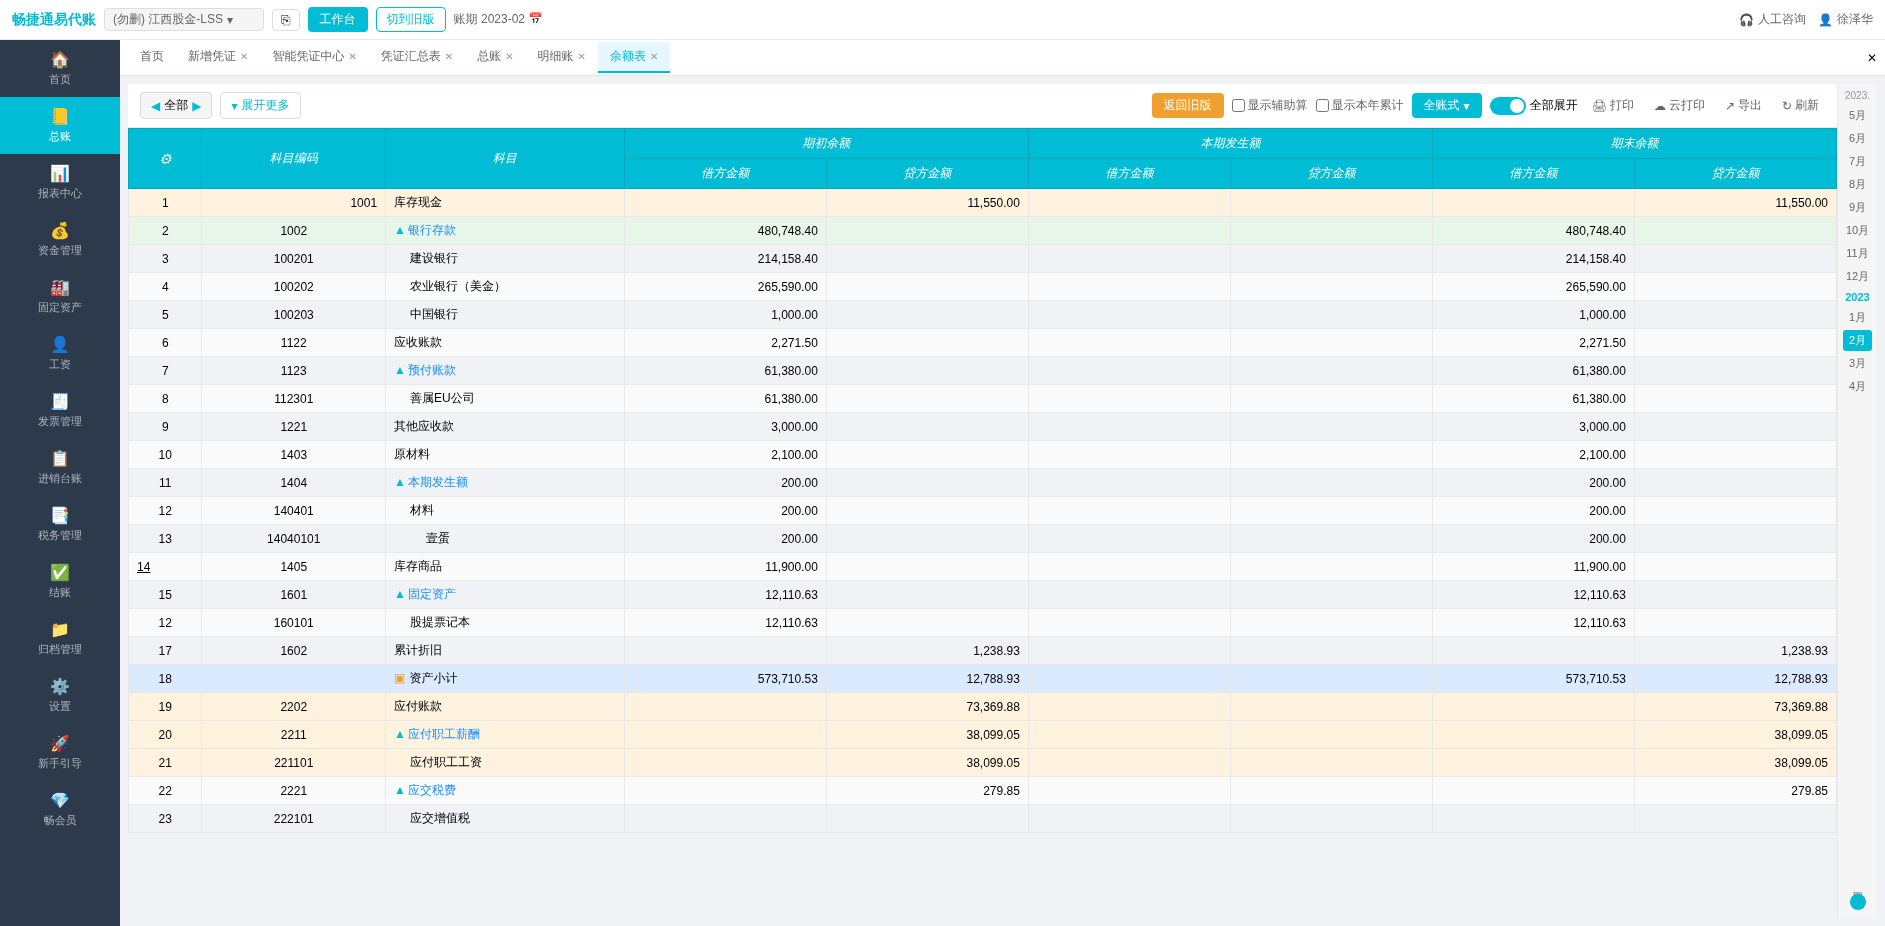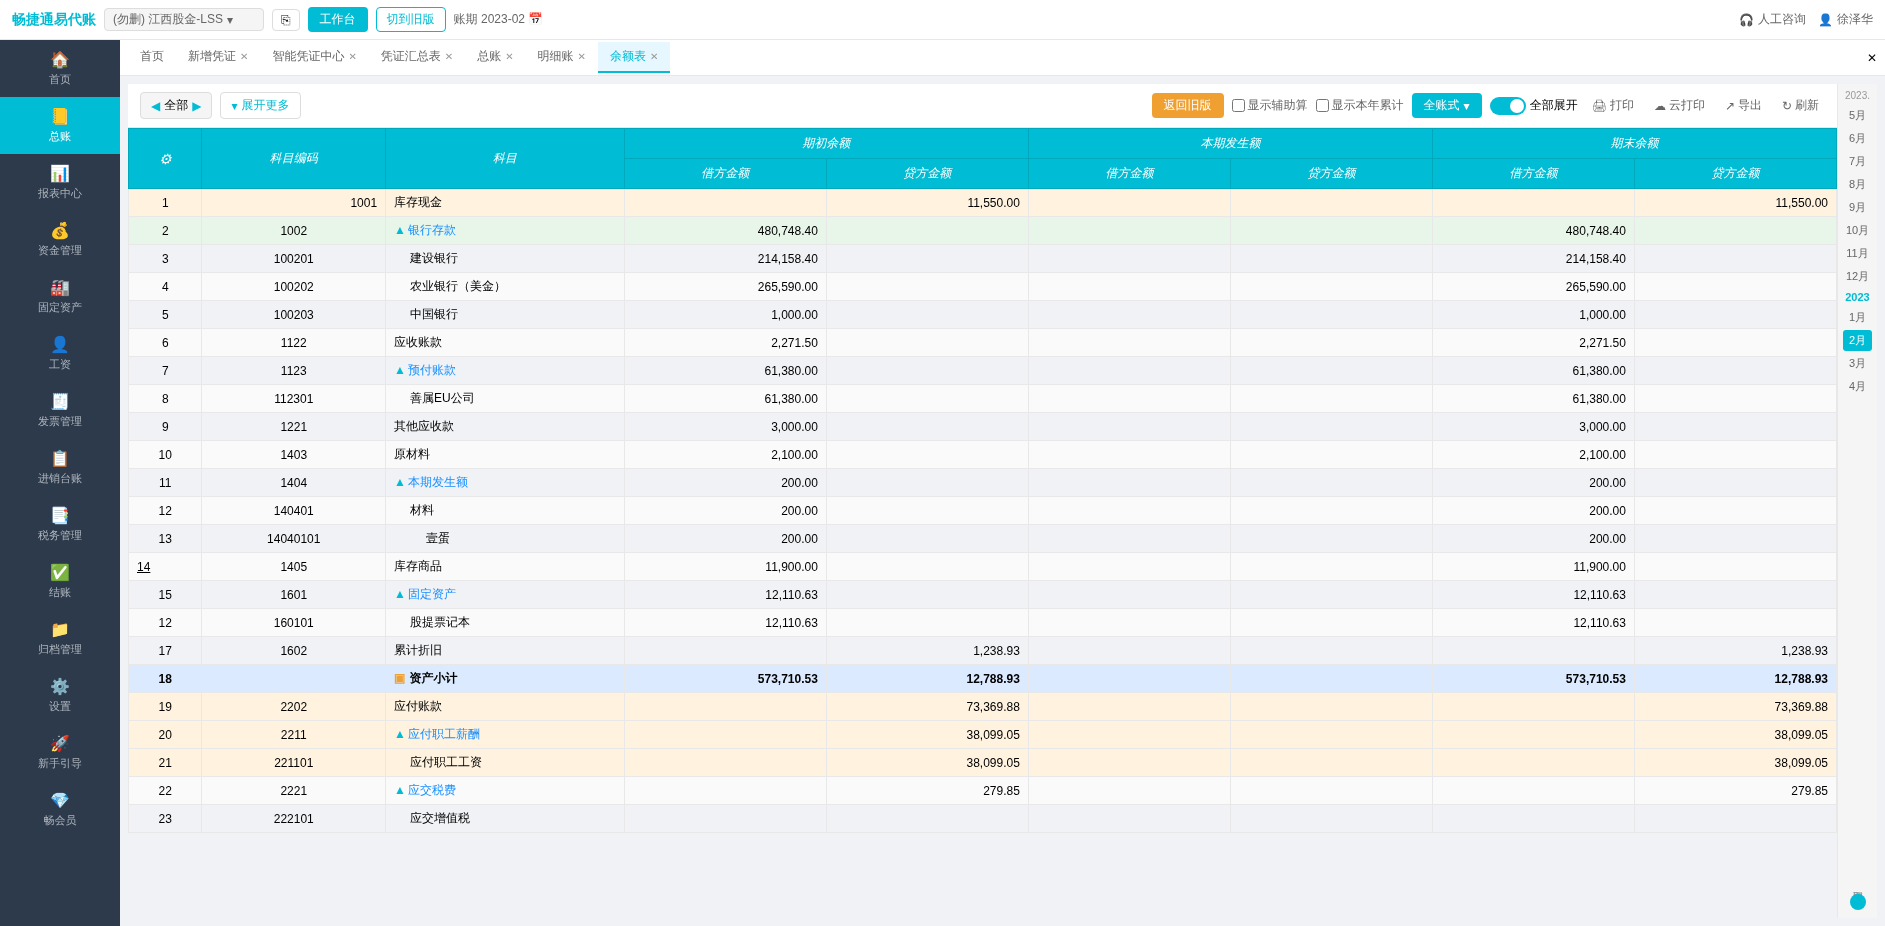"18" tr { font-weight: bold -> normal }
